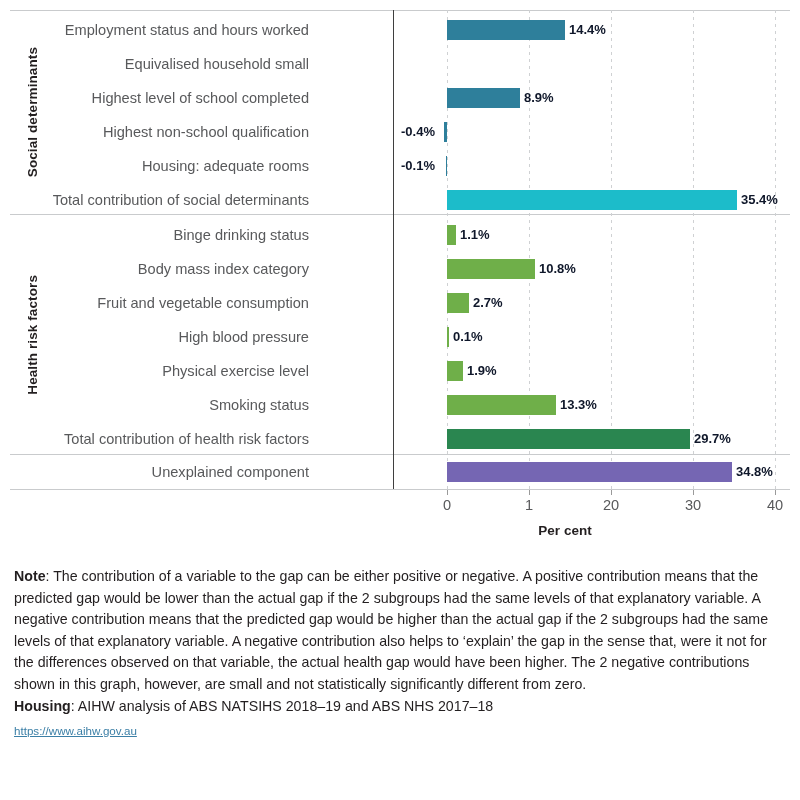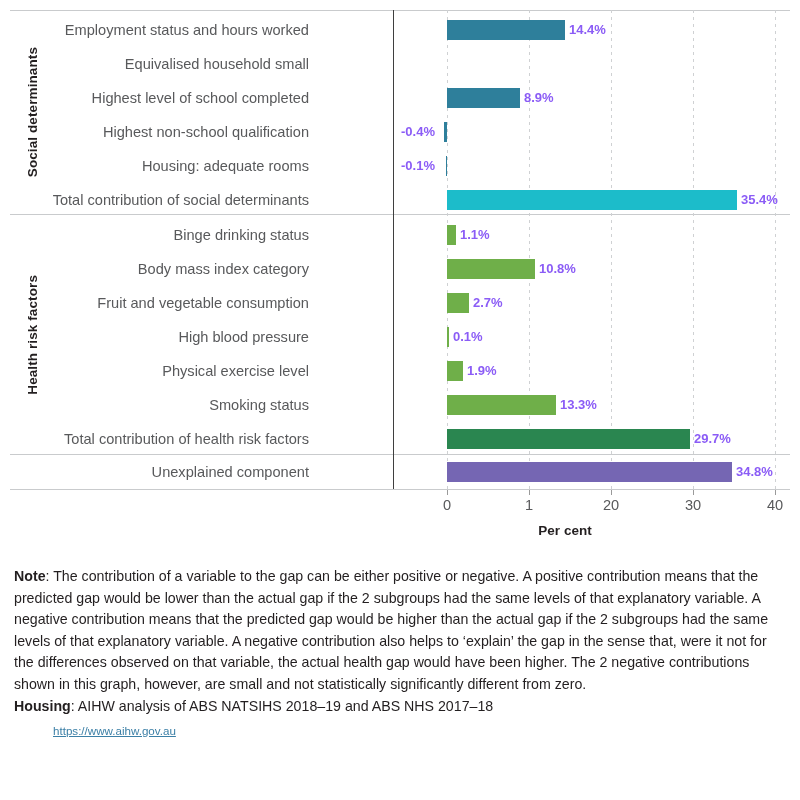"14.4%" .bar-value { color: #8b5cf6 -> #0f172a }
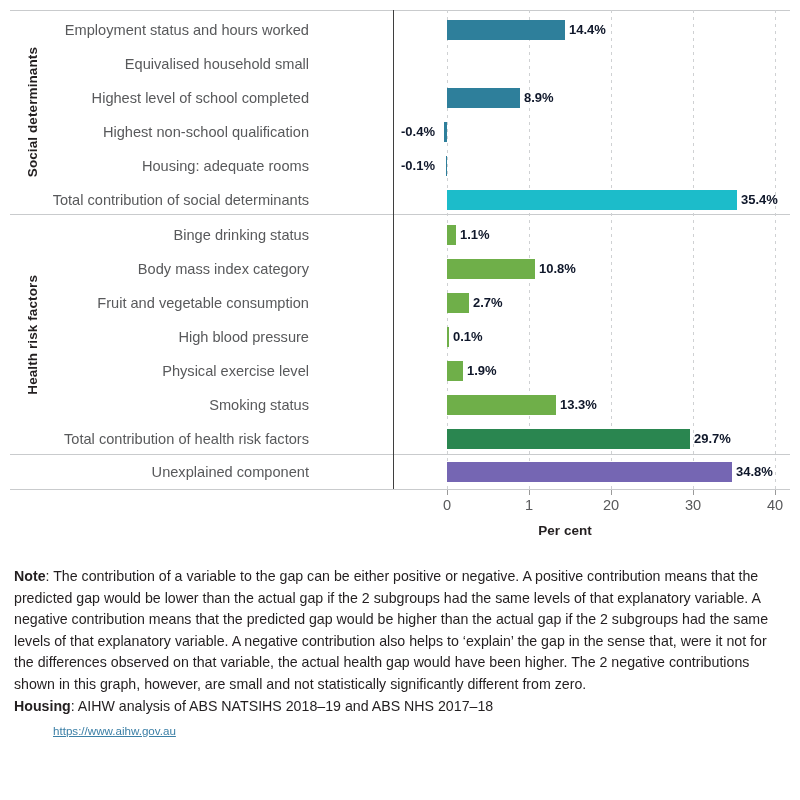"https://www.aihw.gov.au" #source-url { margin-left: 39px -> none }
